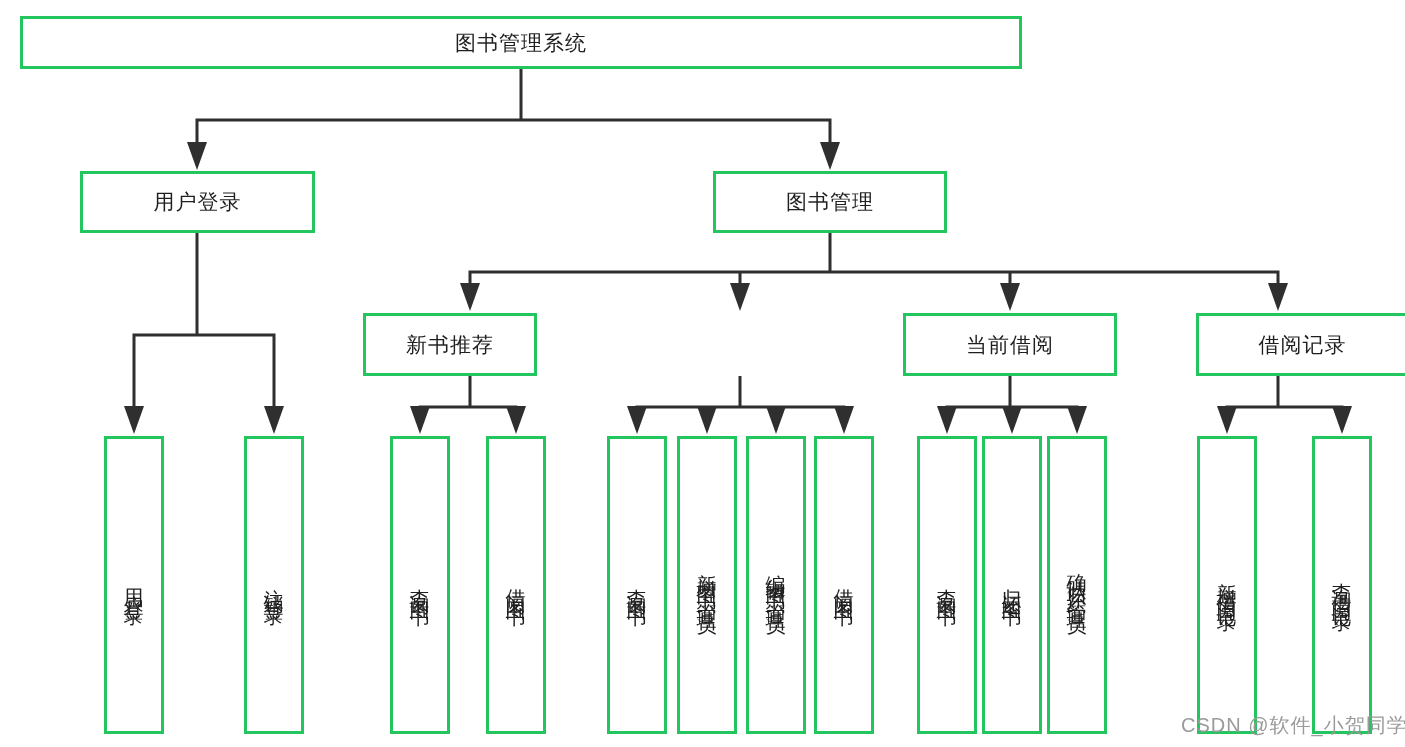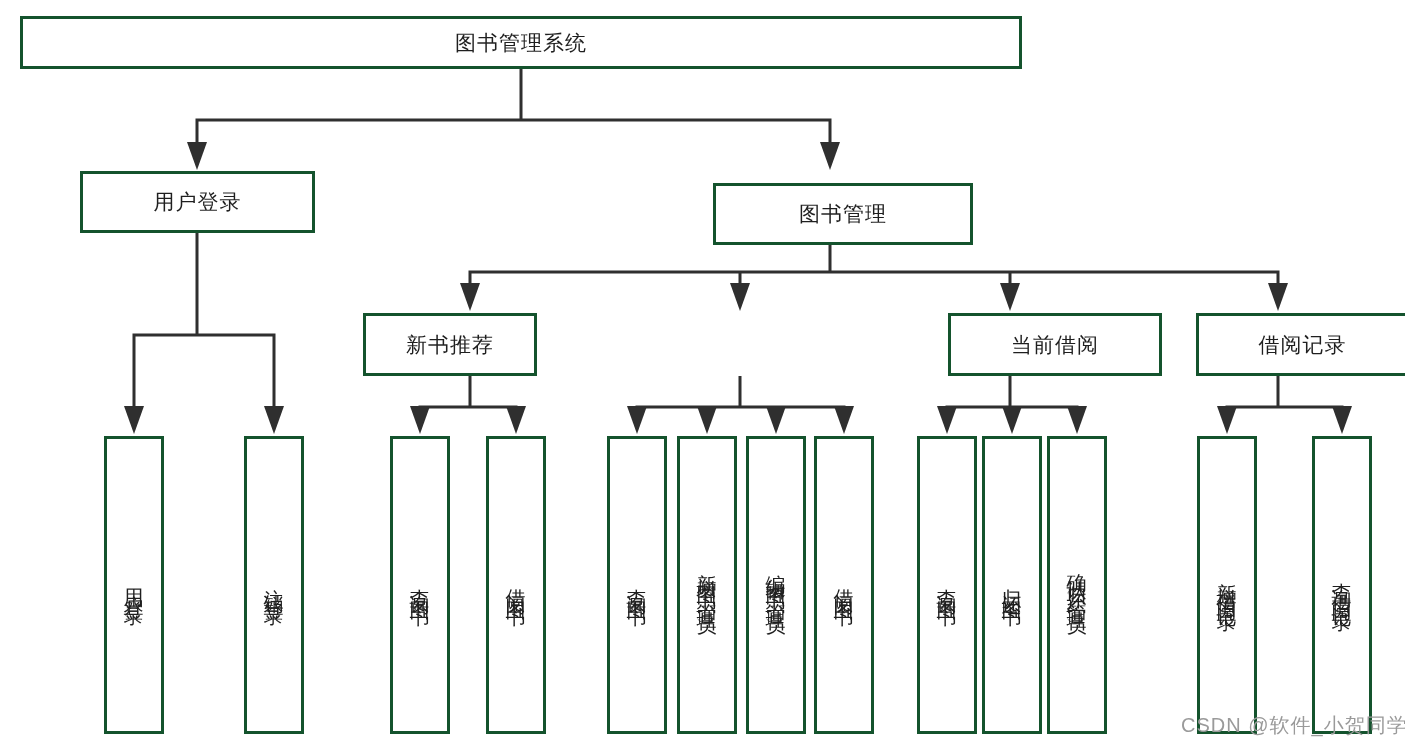"图书管理系统" .node { border: 3px solid #14532d -> 3px solid #22c55e }
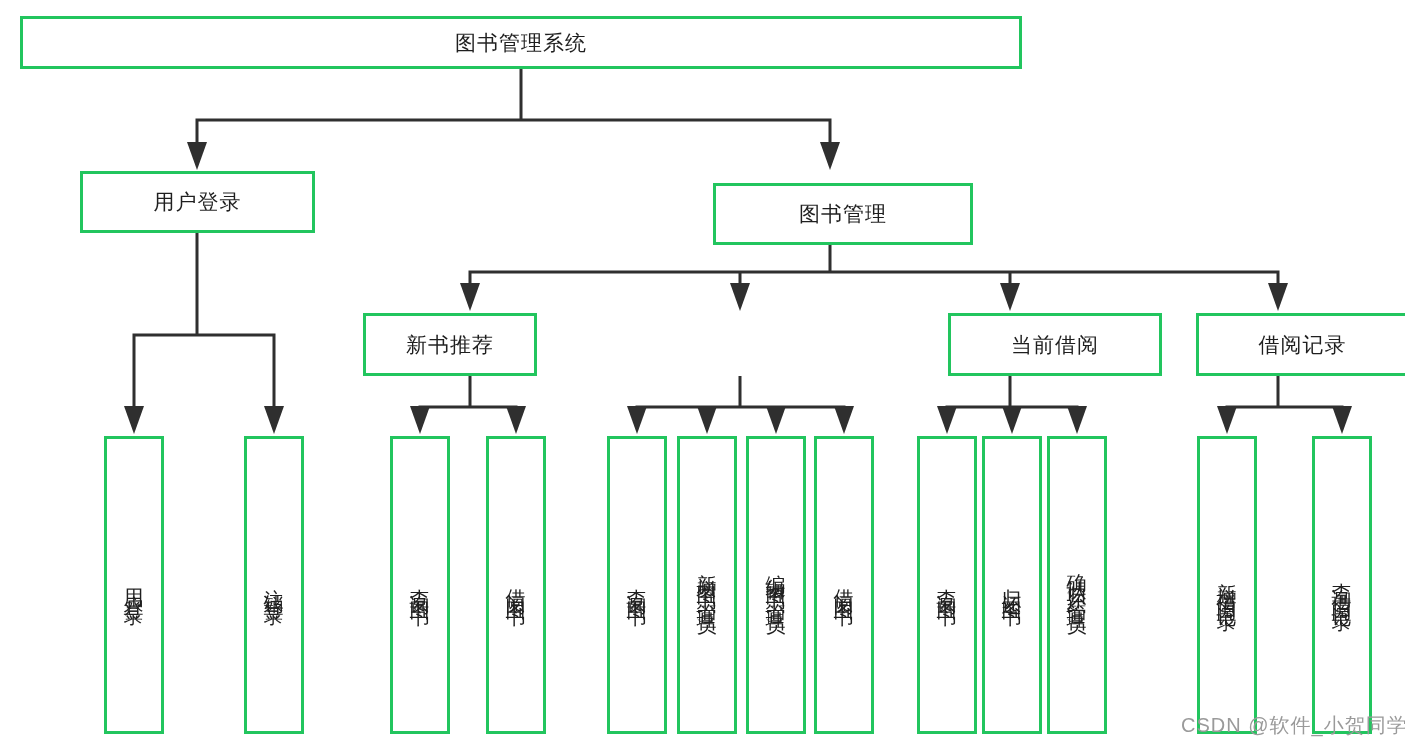"图书管理" div.node { margin-top: 12px -> none; width: 260px -> 234px }
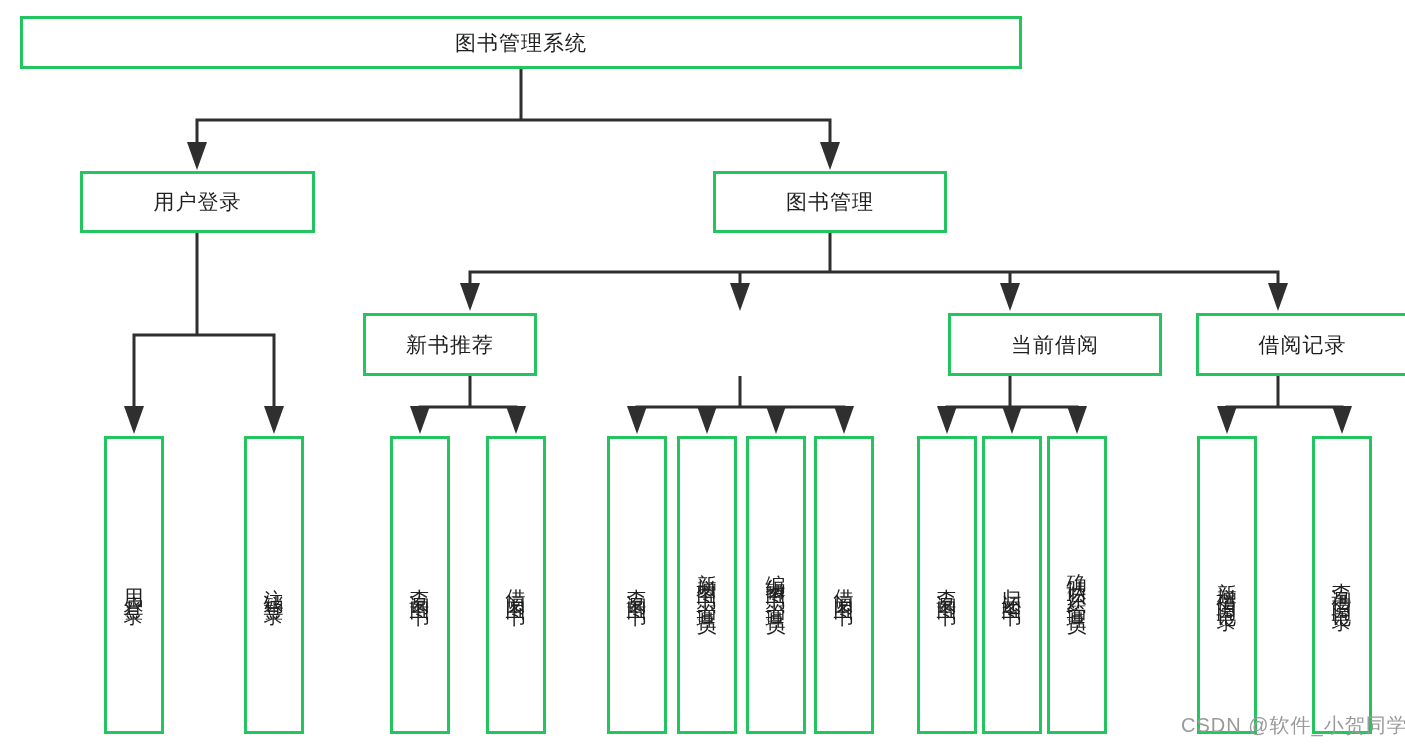"当前借阅" div.node { left: 948px -> 903px }
